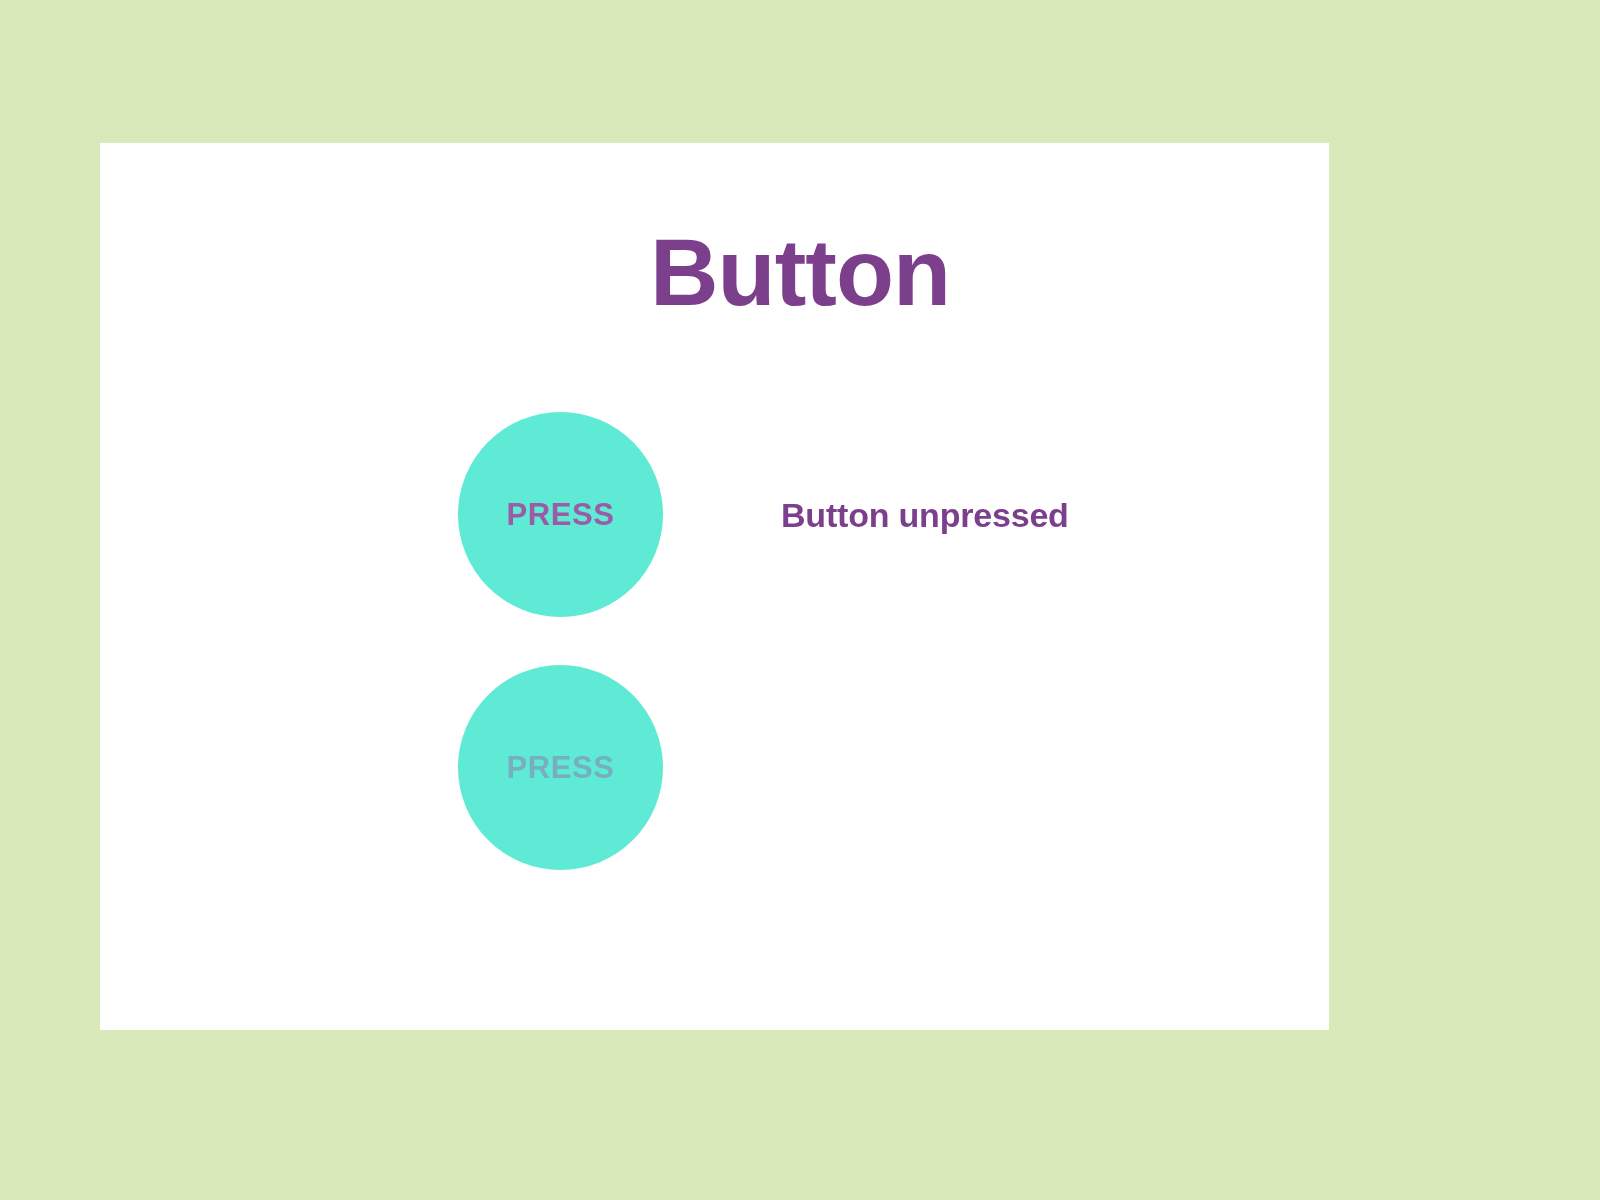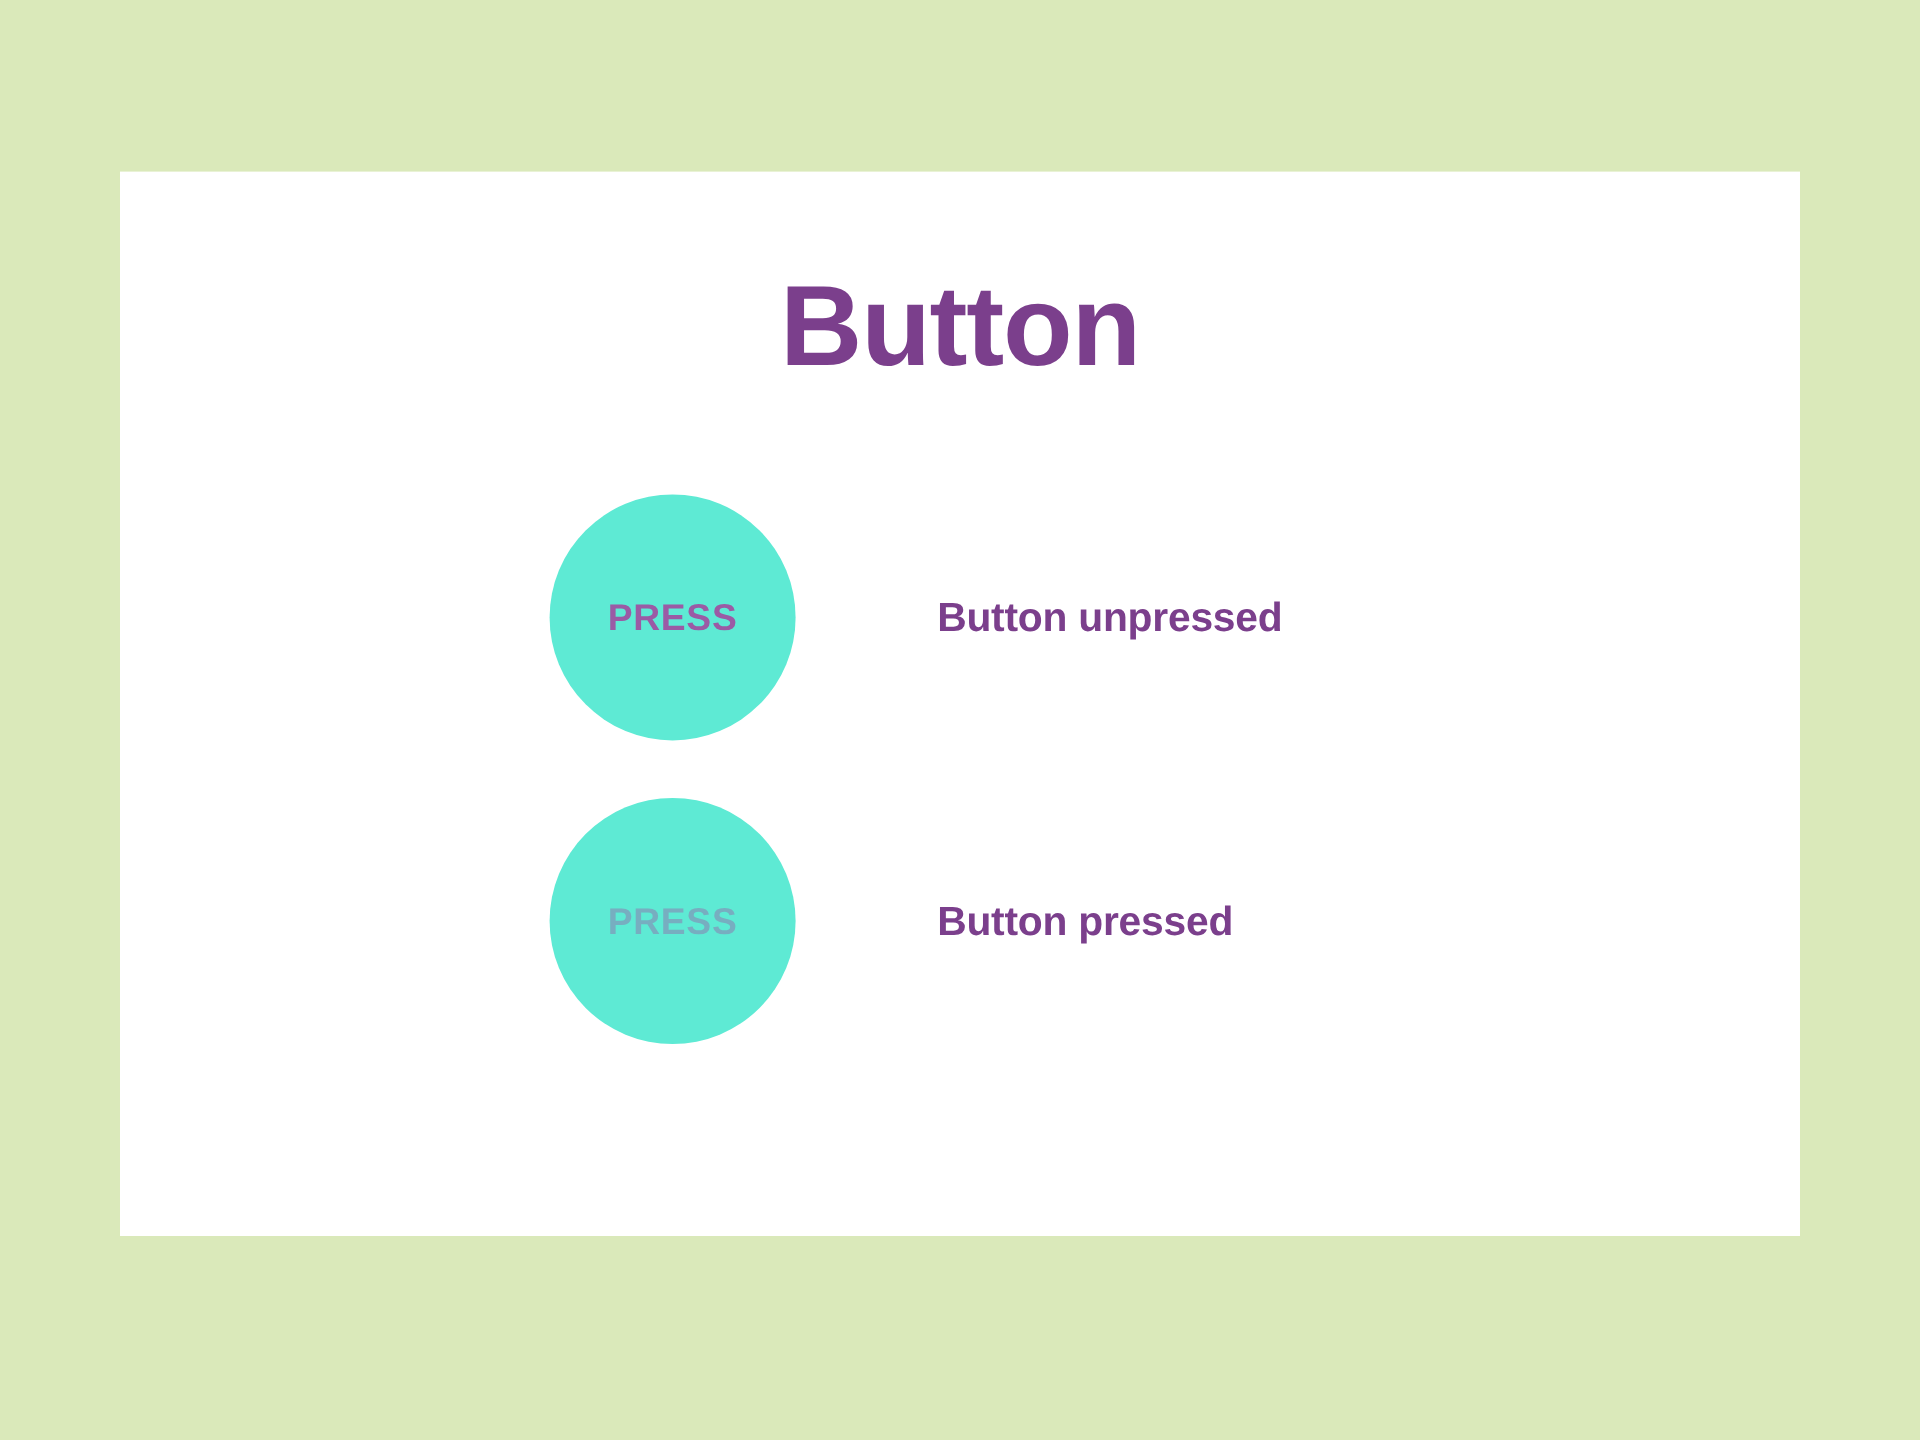"Button" #card { width: 1400px -> 1229px }
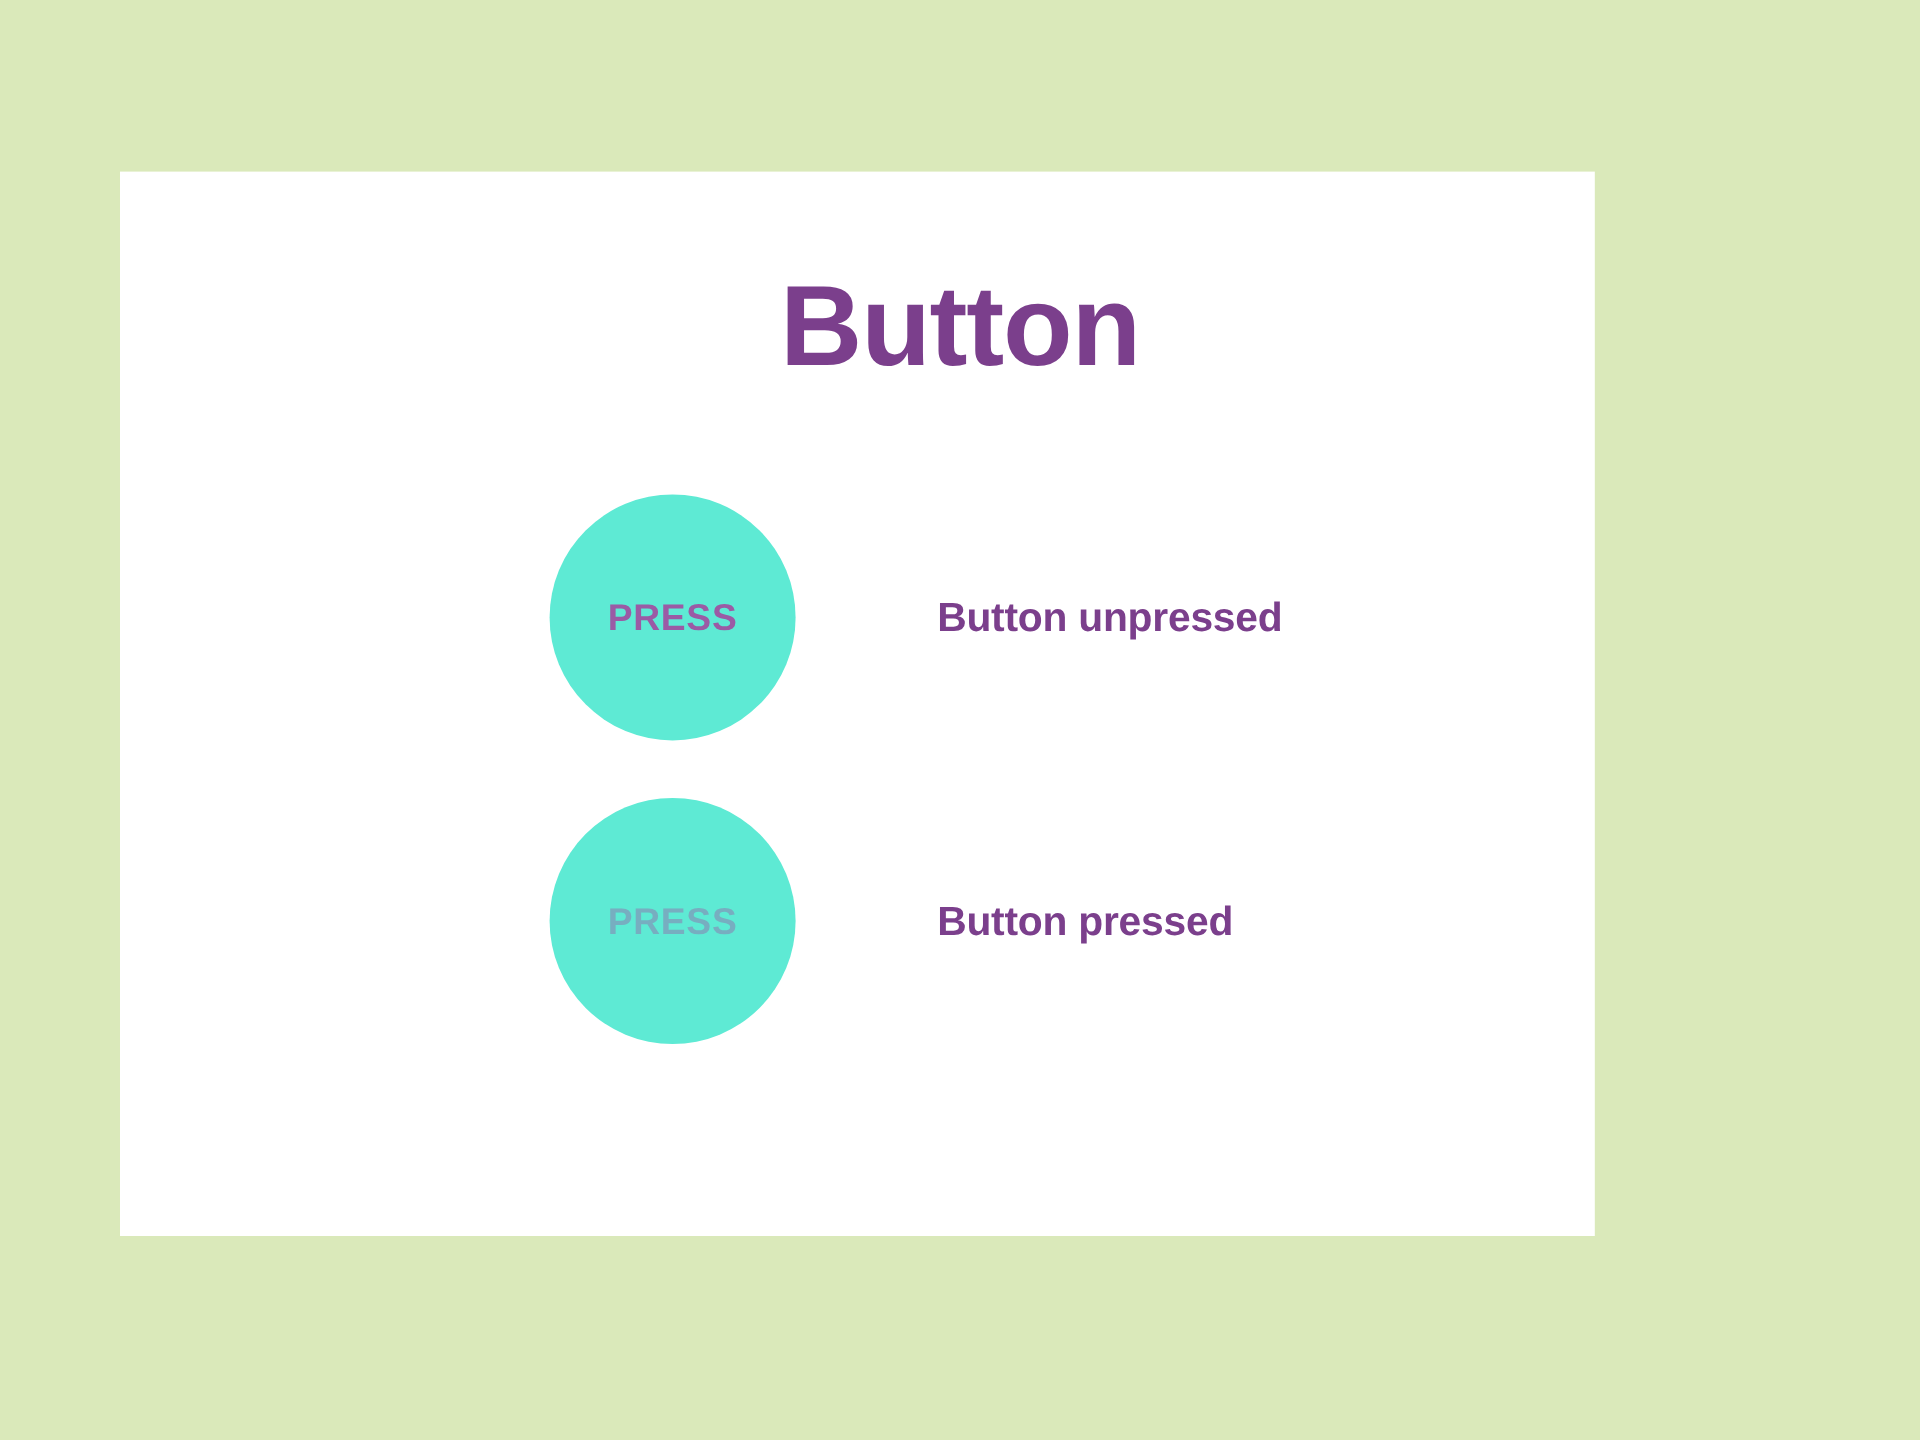"Button pressed" span.state-label { html: <span>Button pressed</span> -> none }
